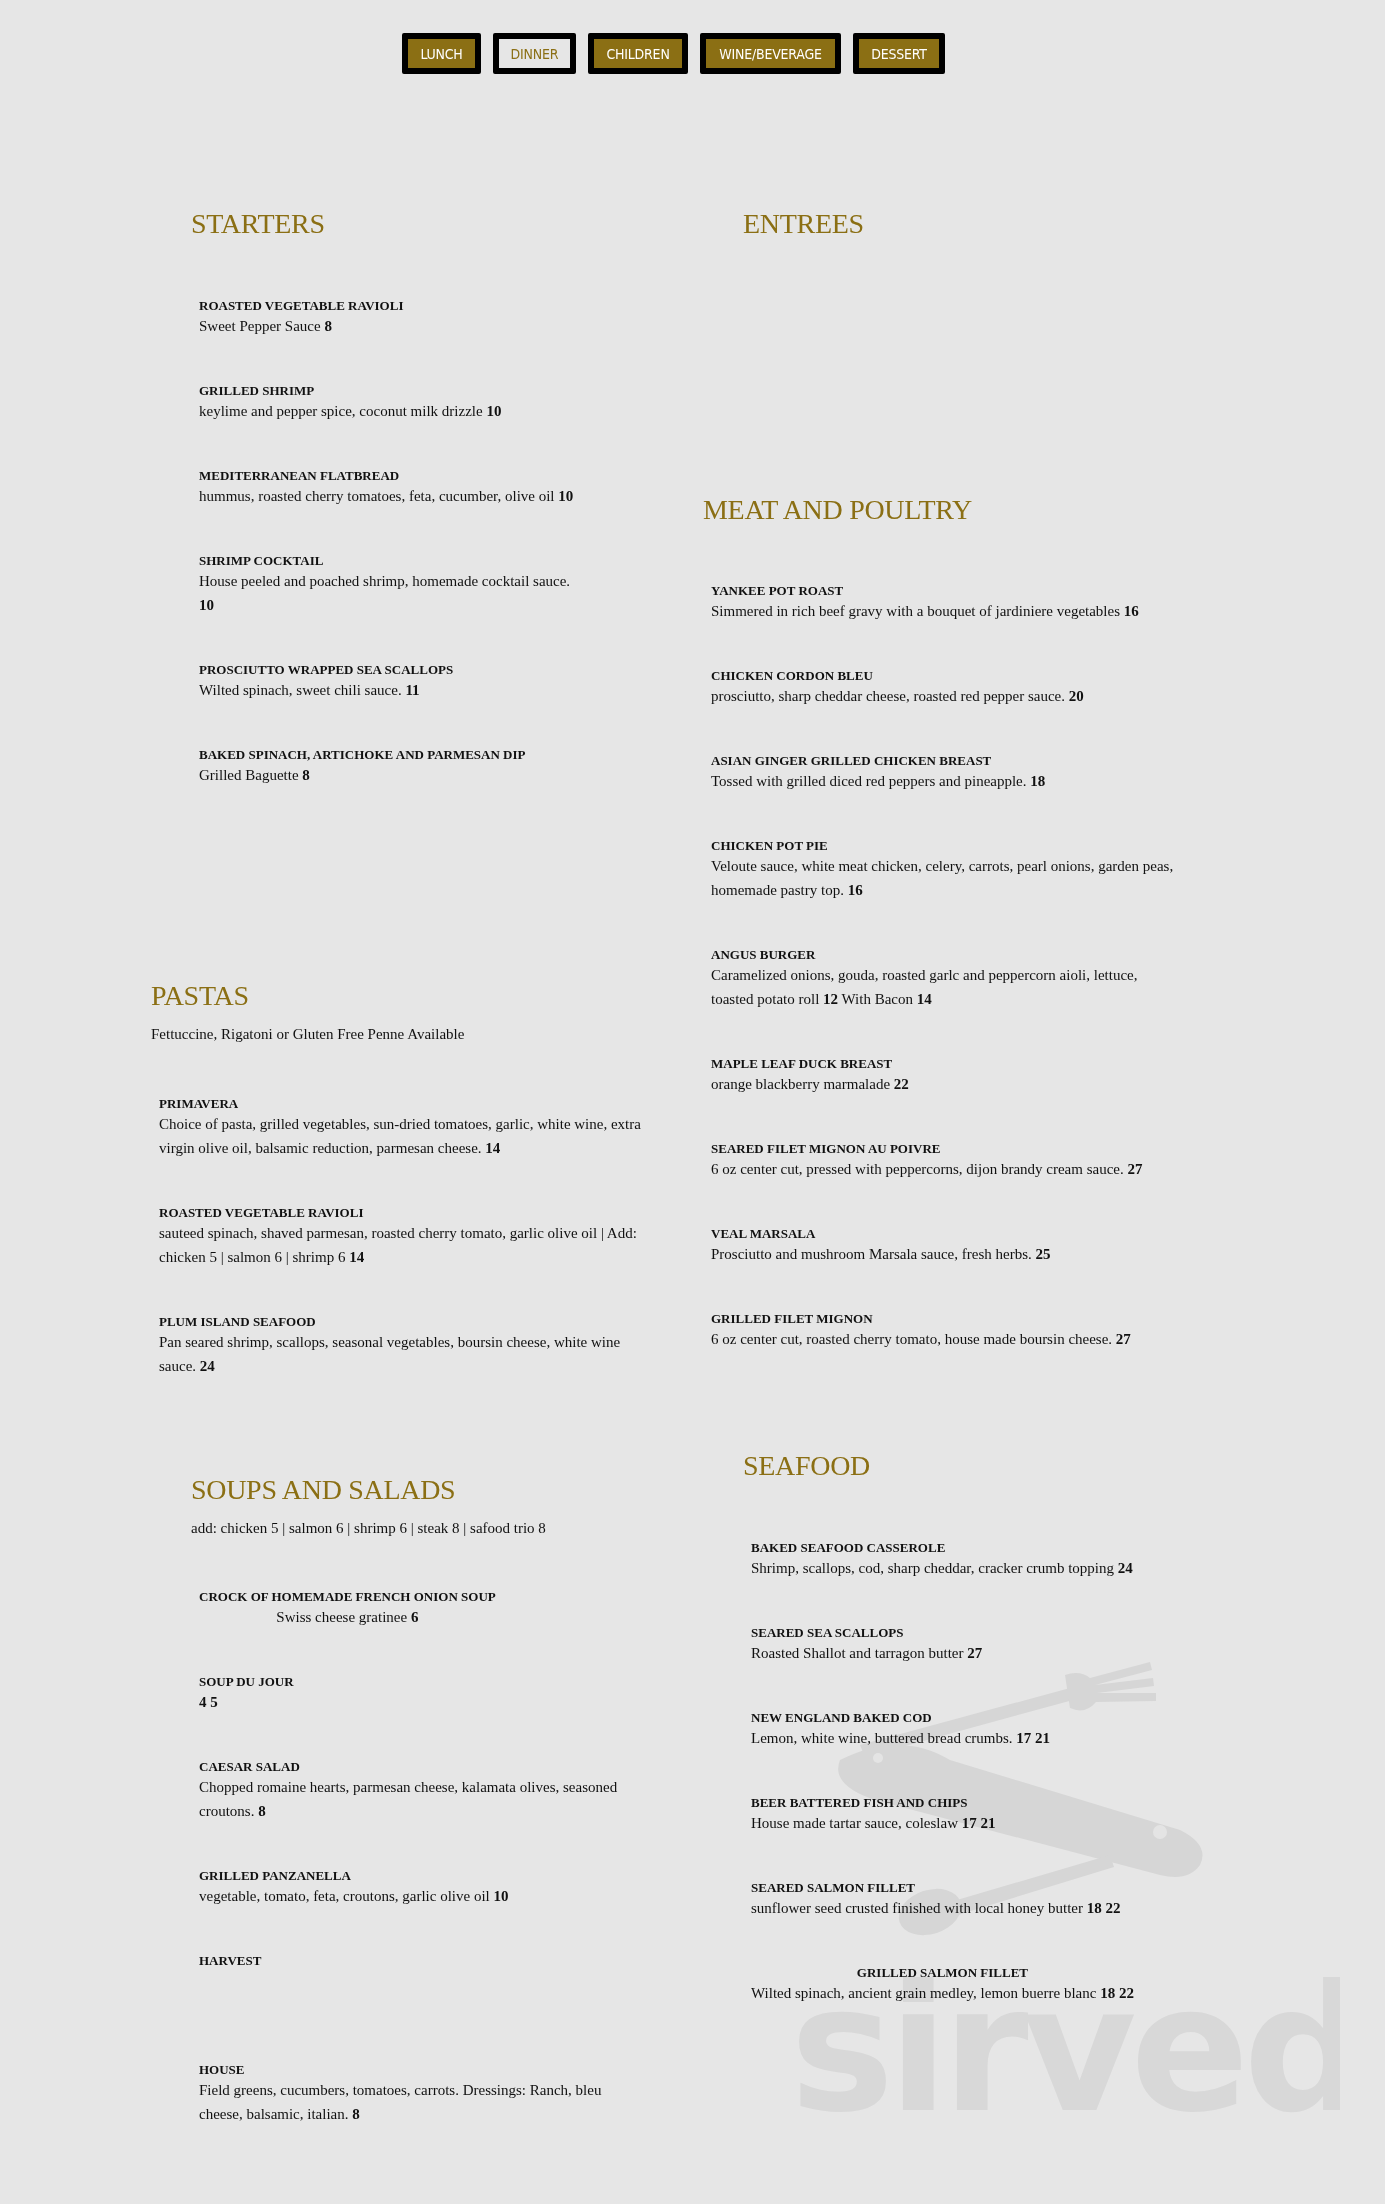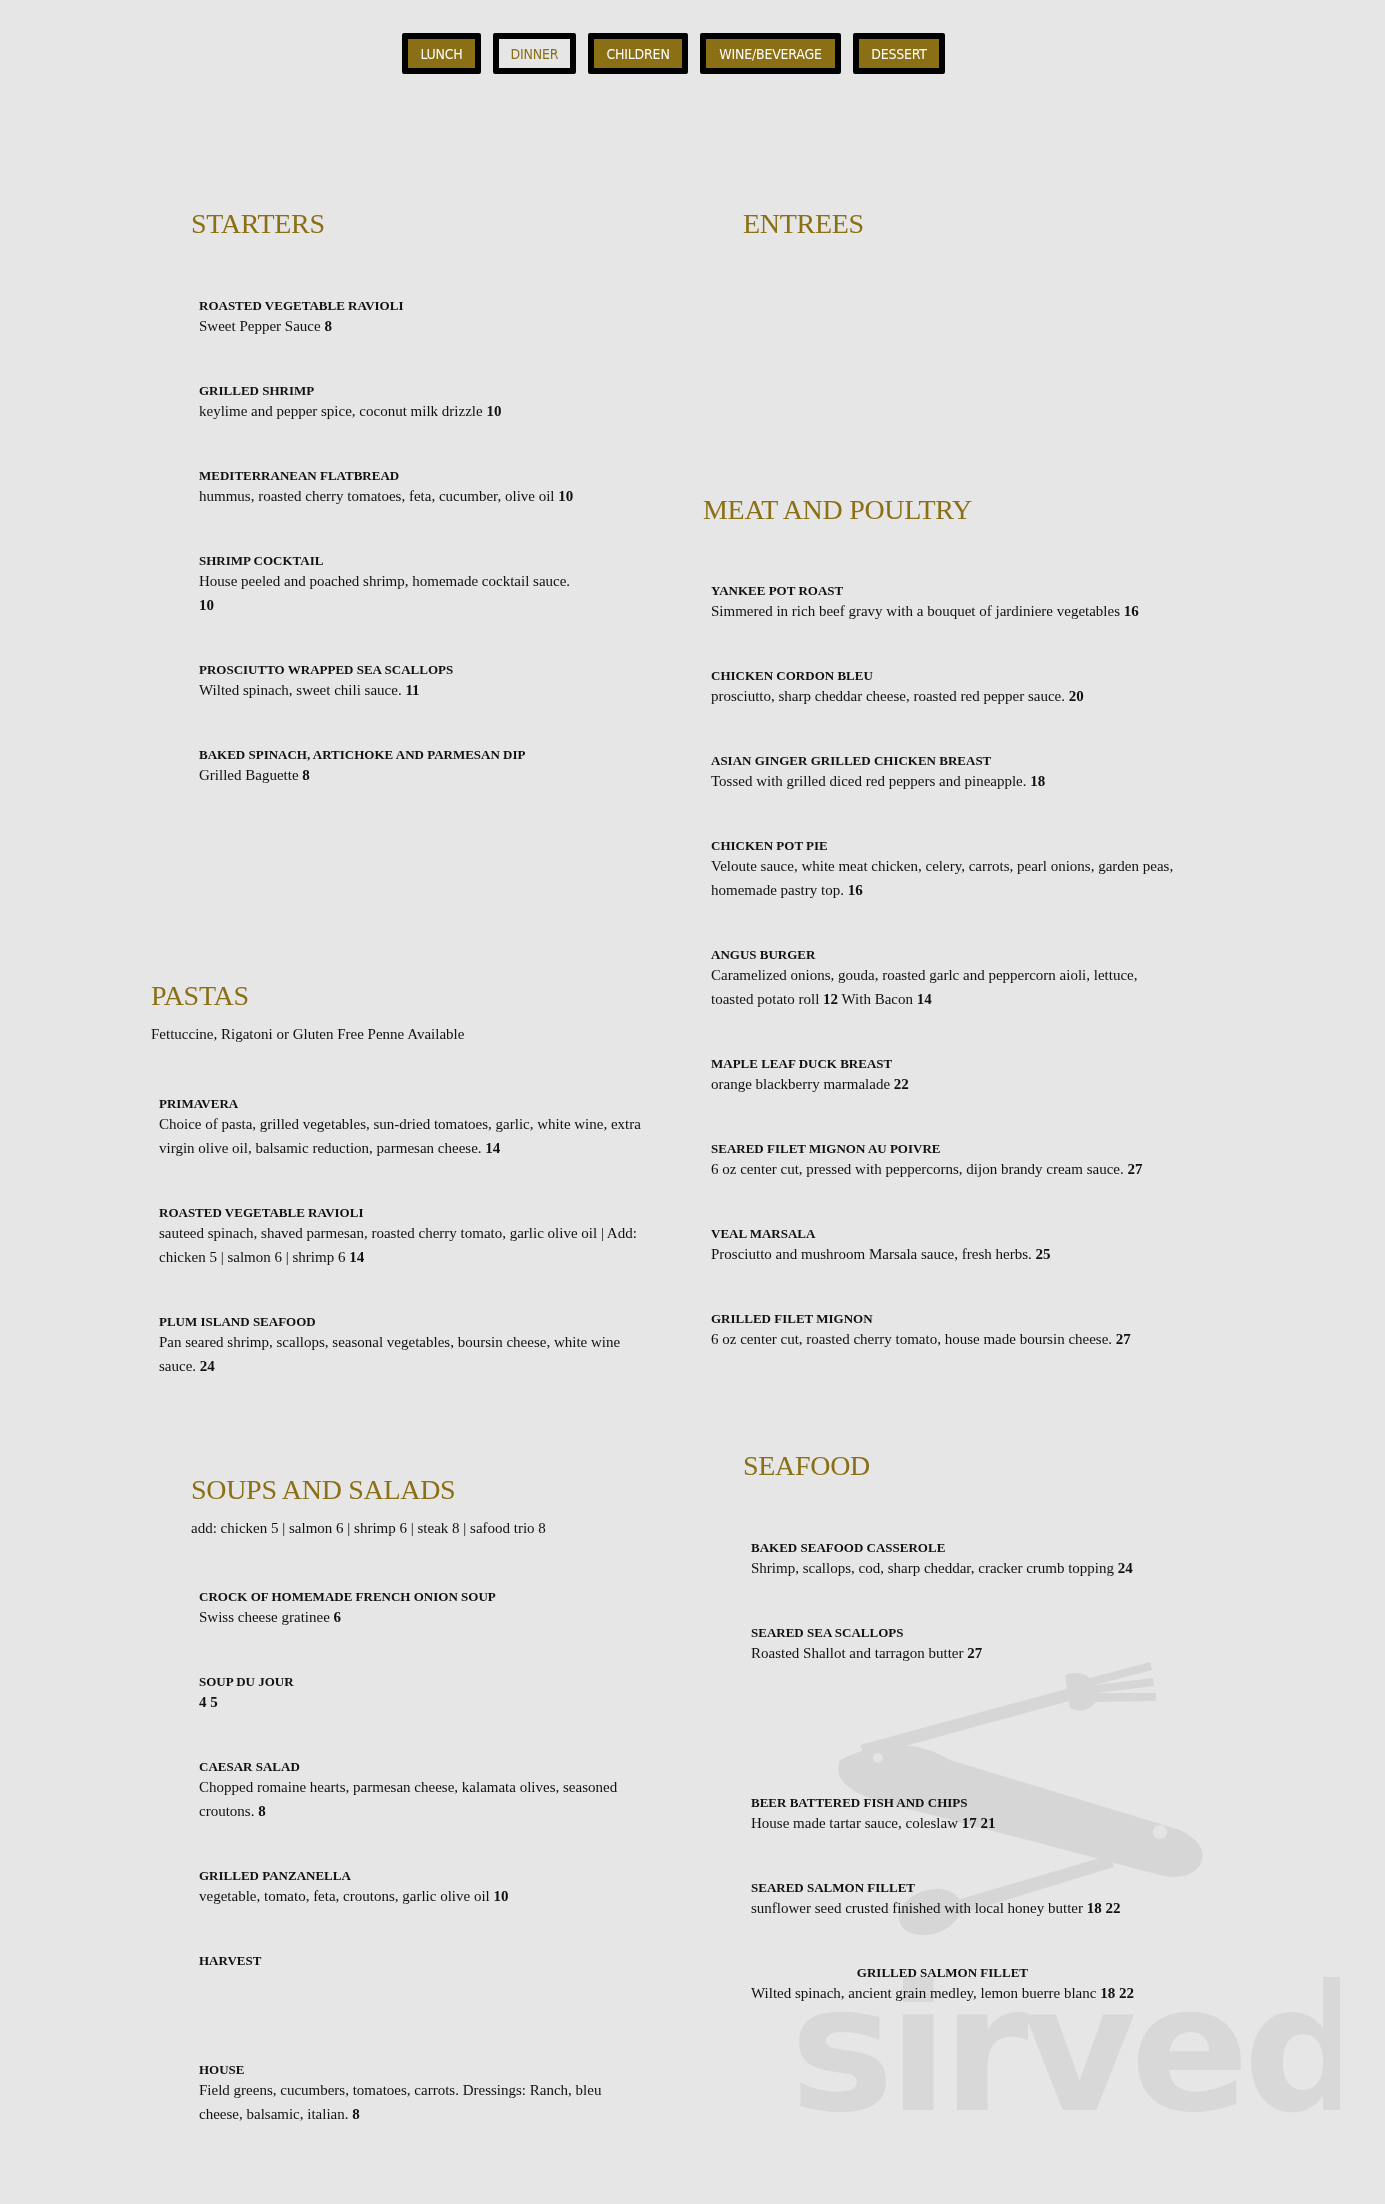"CROCK OF HOMEMADE FRENCH ONION" div.item { text-align: none -> center }
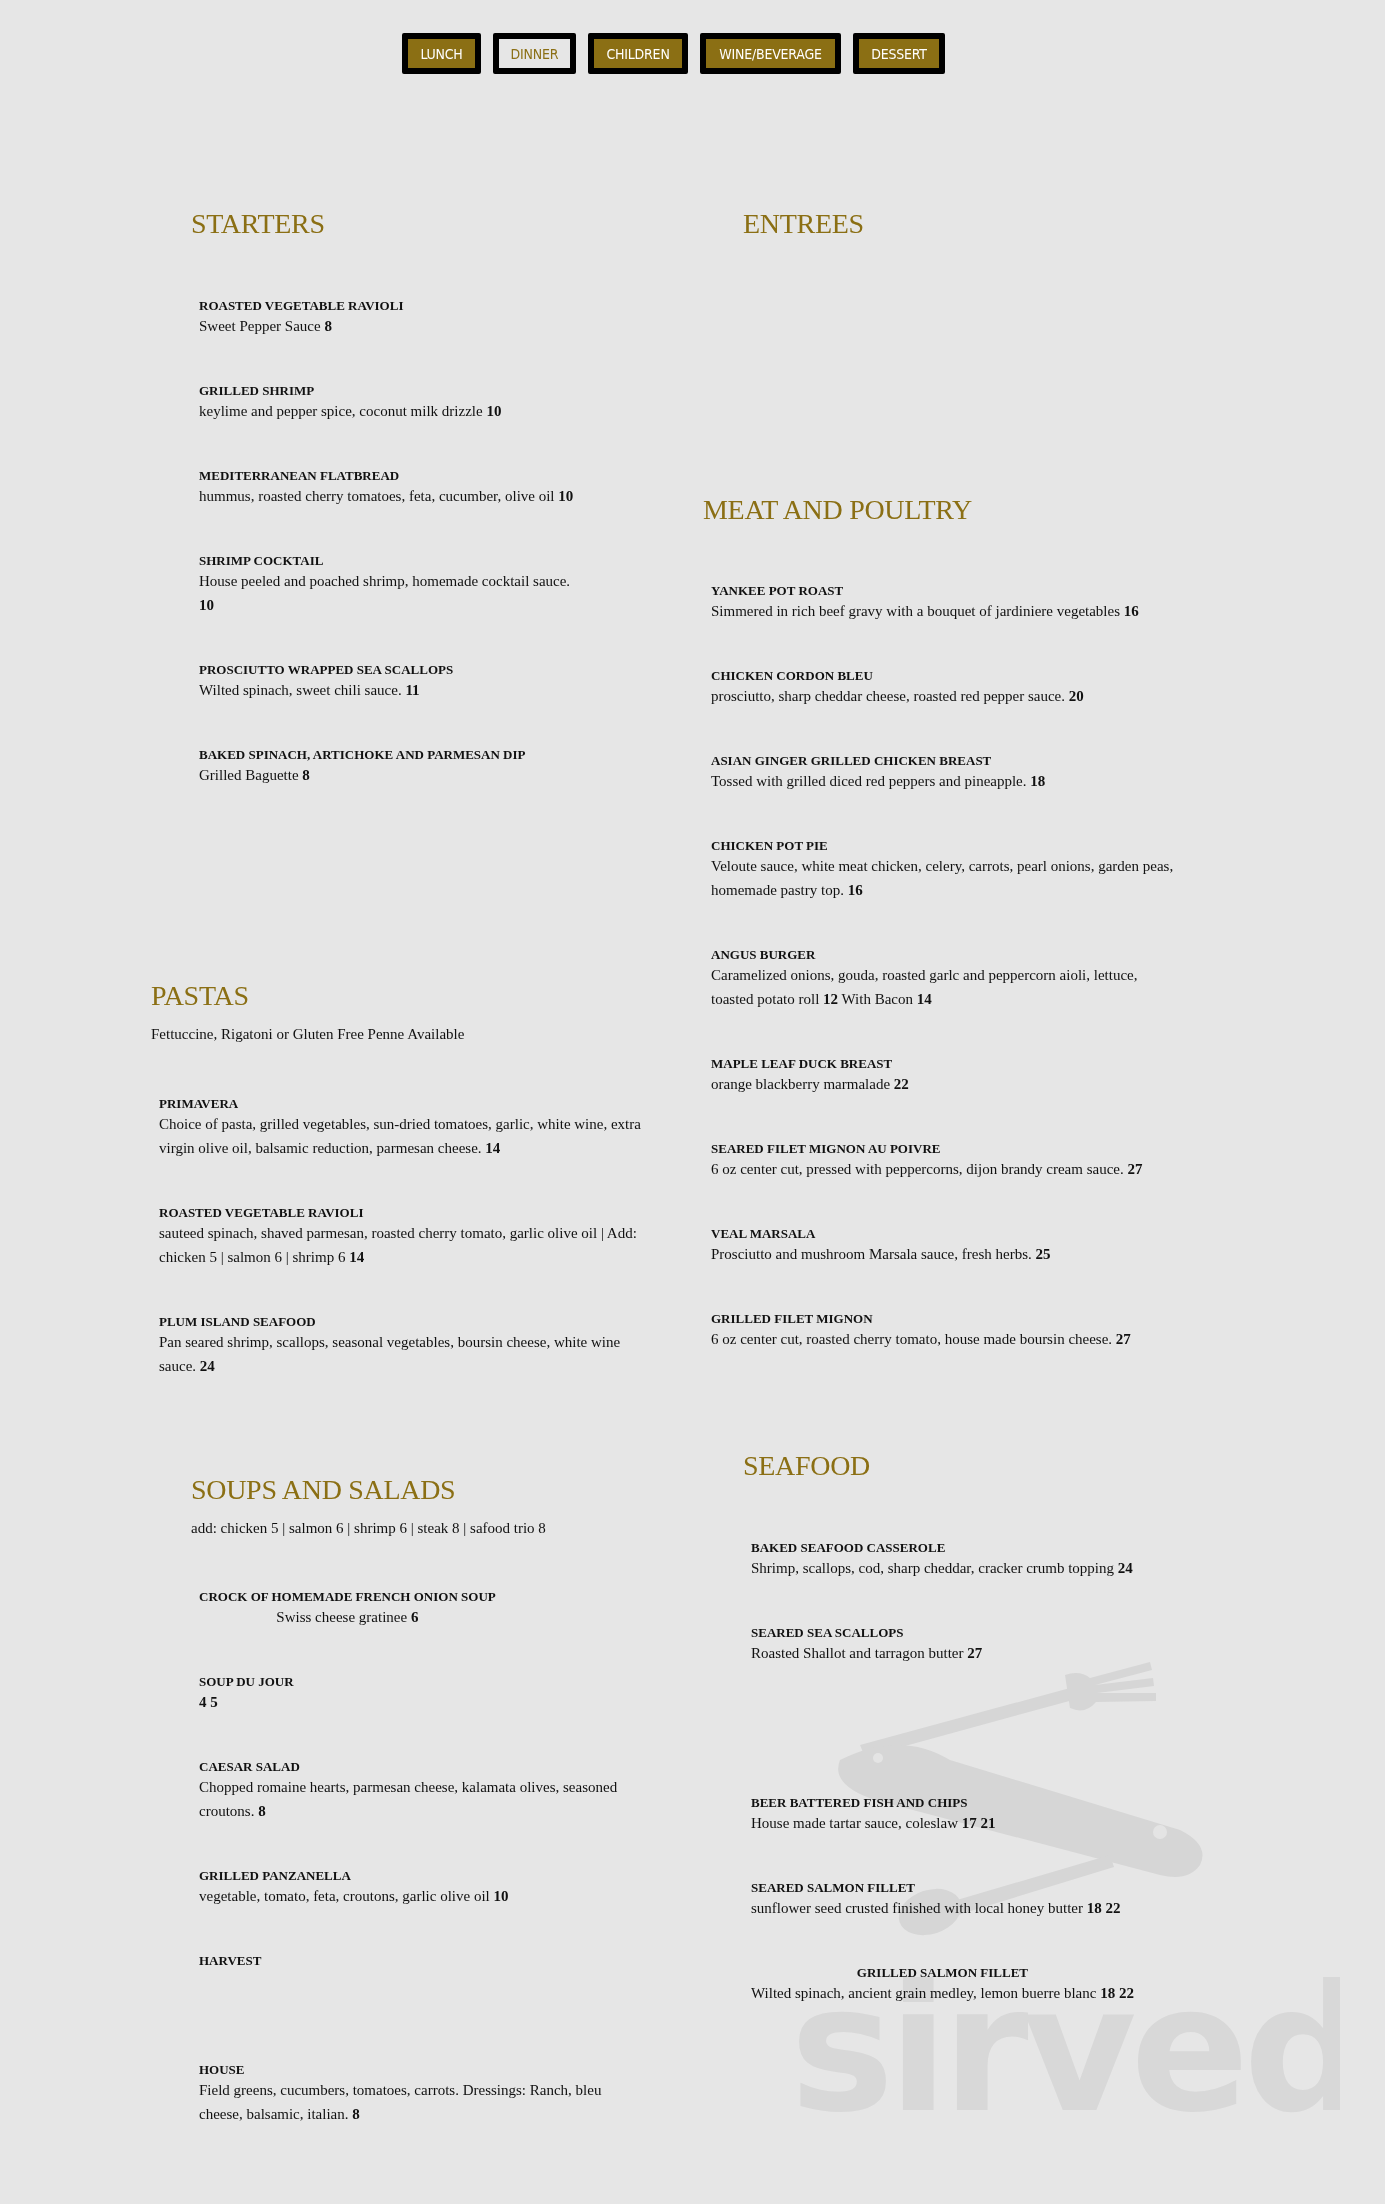"NEW ENGLAND BAKED COD" div.item { html: none -> <div> <div>NEW ENGLAND BAKED COD</div> <div><span>Lemon, white wine, buttered bread crumbs.</span> <span>17 21</span></div> </div> }
